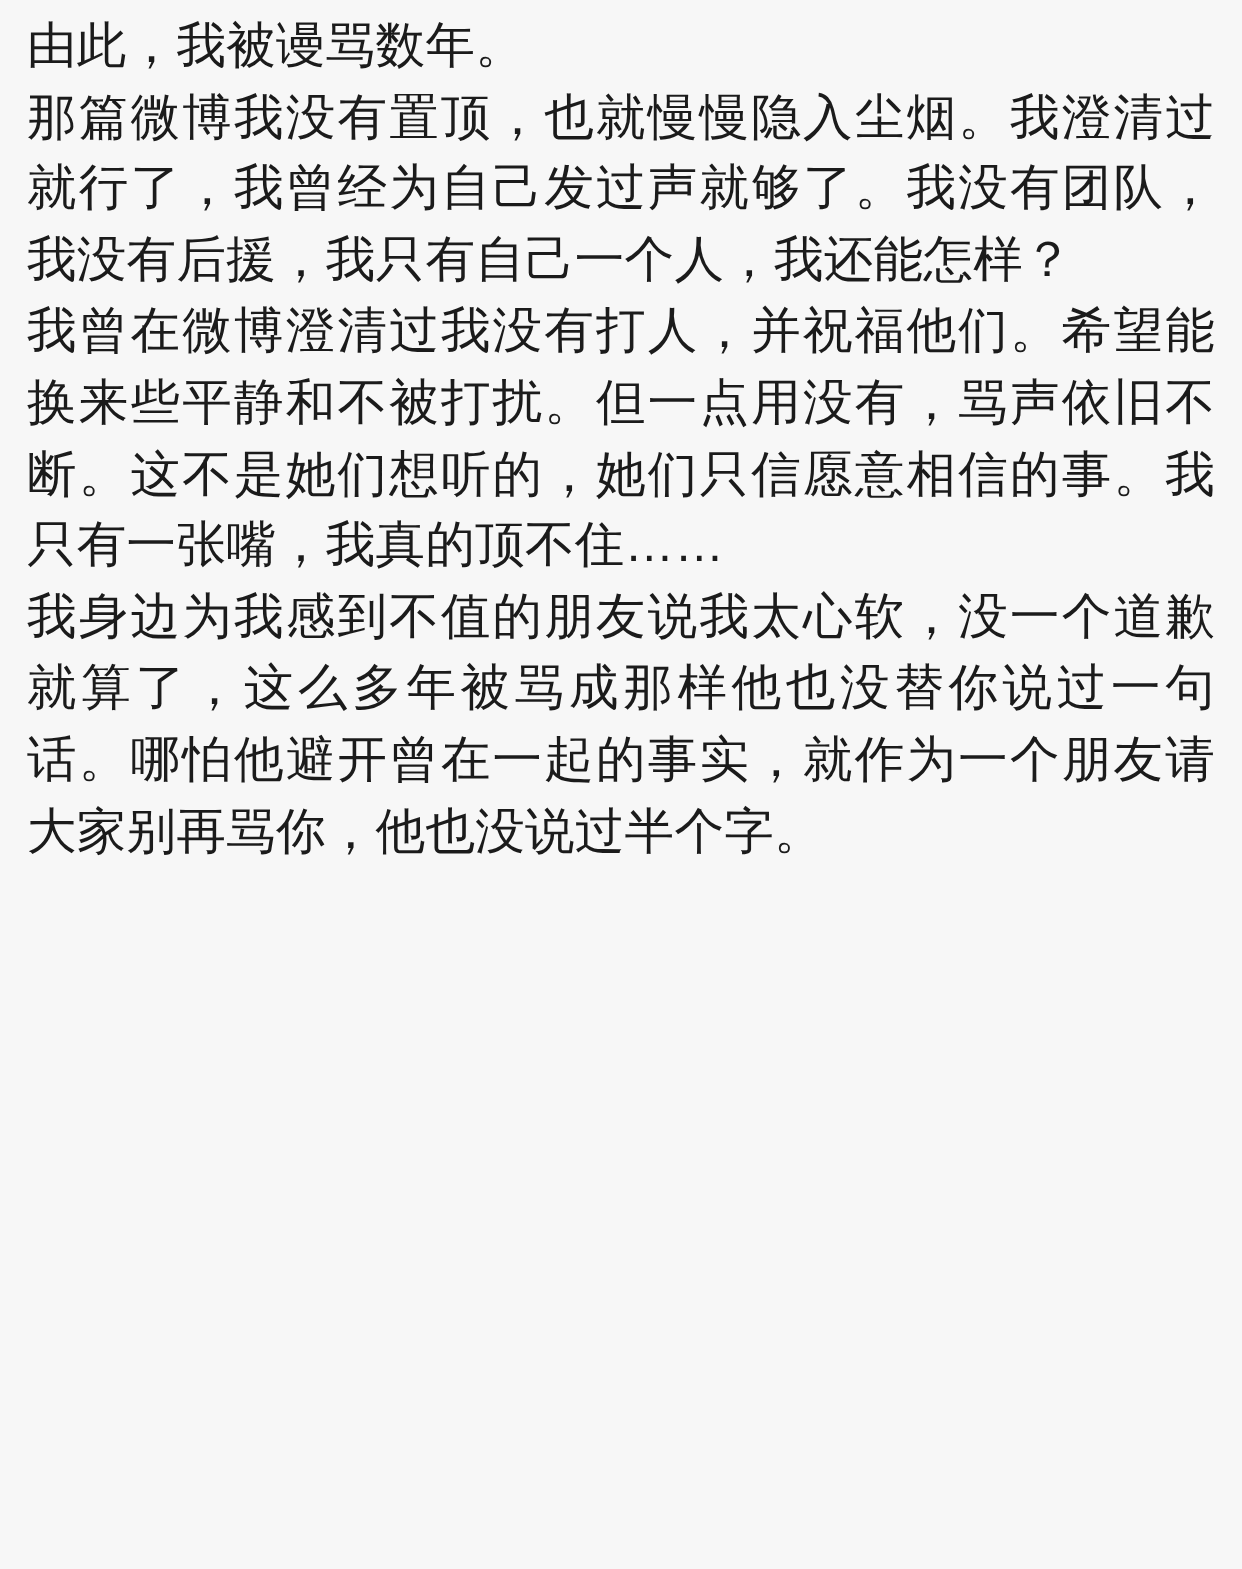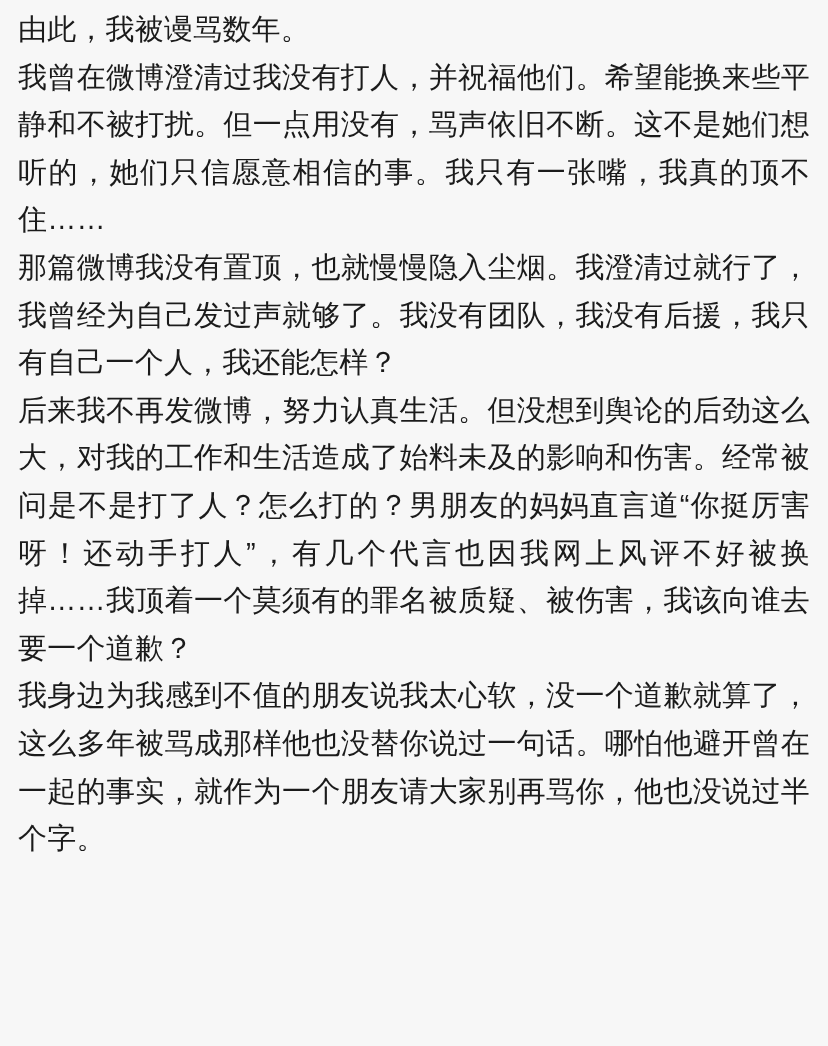"由此，我被谩骂数年。" .para { font-size: 29px -> 33px }
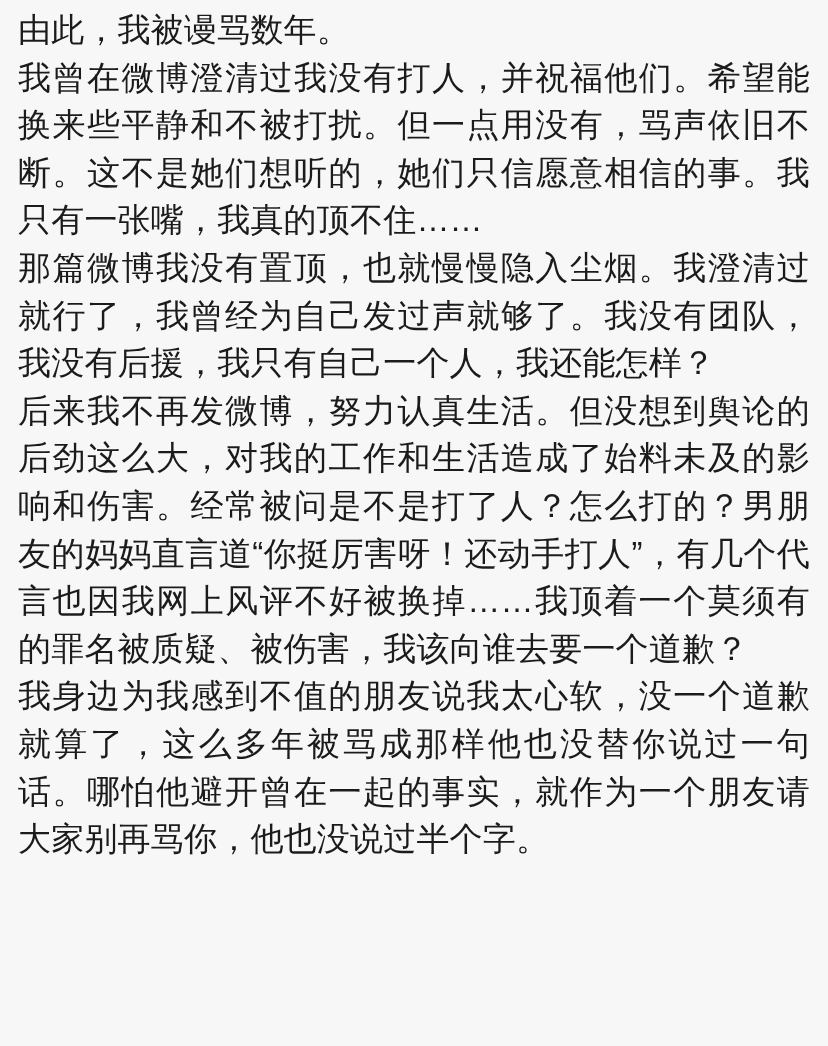"我曾在微博澄清过我没有打人，并祝福他们。希望能换来些平静和不被打扰。但一点用没有" p.para { order: before "那篇微博我没有置顶，也就慢慢隐入尘烟。我澄清过就行了，我曾经为自己发过声就够了。" -> after "那篇微博我没有置顶，也就慢慢隐入尘烟。我澄清过就行了，我曾经为自己发过声就够了。" }
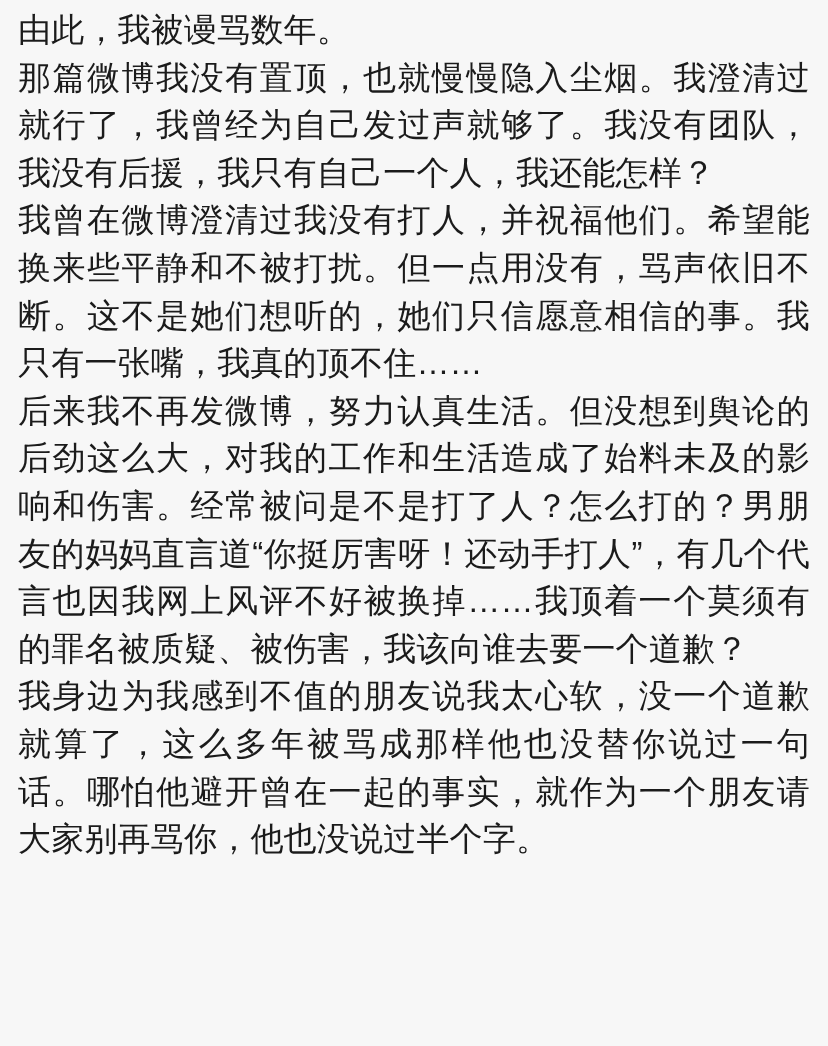"后来我不再发微博，努力认真生活。但没想到舆论的后劲这么大，对我的工作和生活造成了" p.para { html: <p>后来我不再发微博，努力认真生活。但没想到舆论的后劲这么大，对我的工作和生活造成了始料未及的影响和伤害。经常被问是不是打了人？怎么打的？男朋友的妈妈直言道“你挺厉害呀！还动手打人”，有几个代言也因我网上风评不好被换掉……我顶着一个莫须有的罪名被质疑、被伤害，我该向谁去要一个道歉？</p> -> none }
